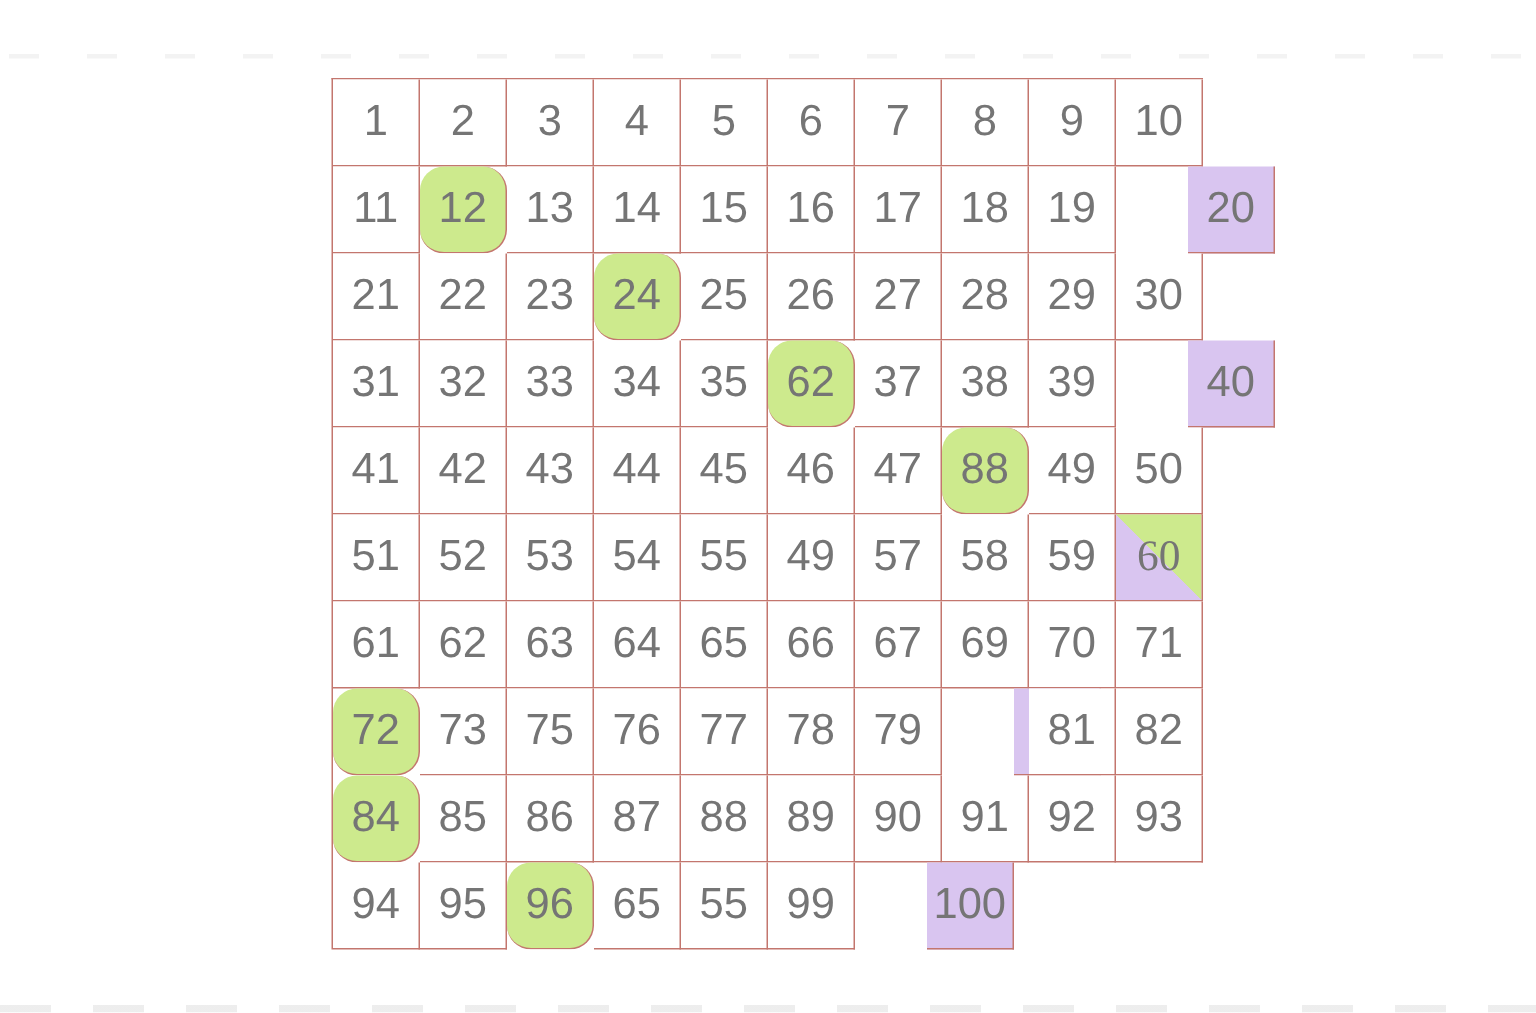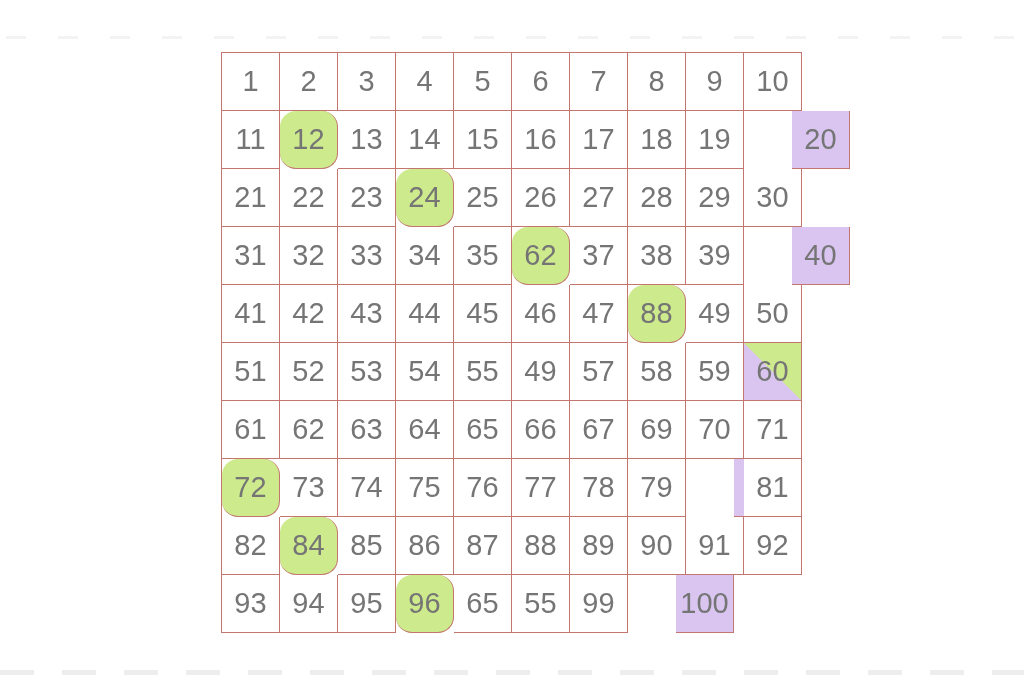"60" .cell.split { font-family: none -> Liberation Serif, serif }
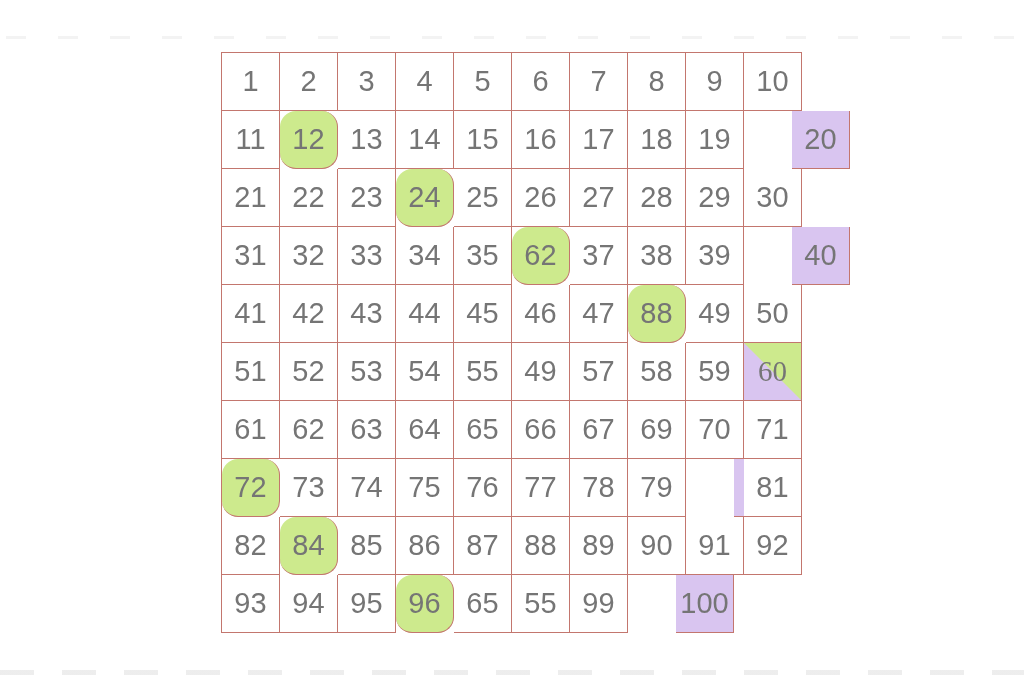"74" div.cell { html: <div>74</div> -> none }
